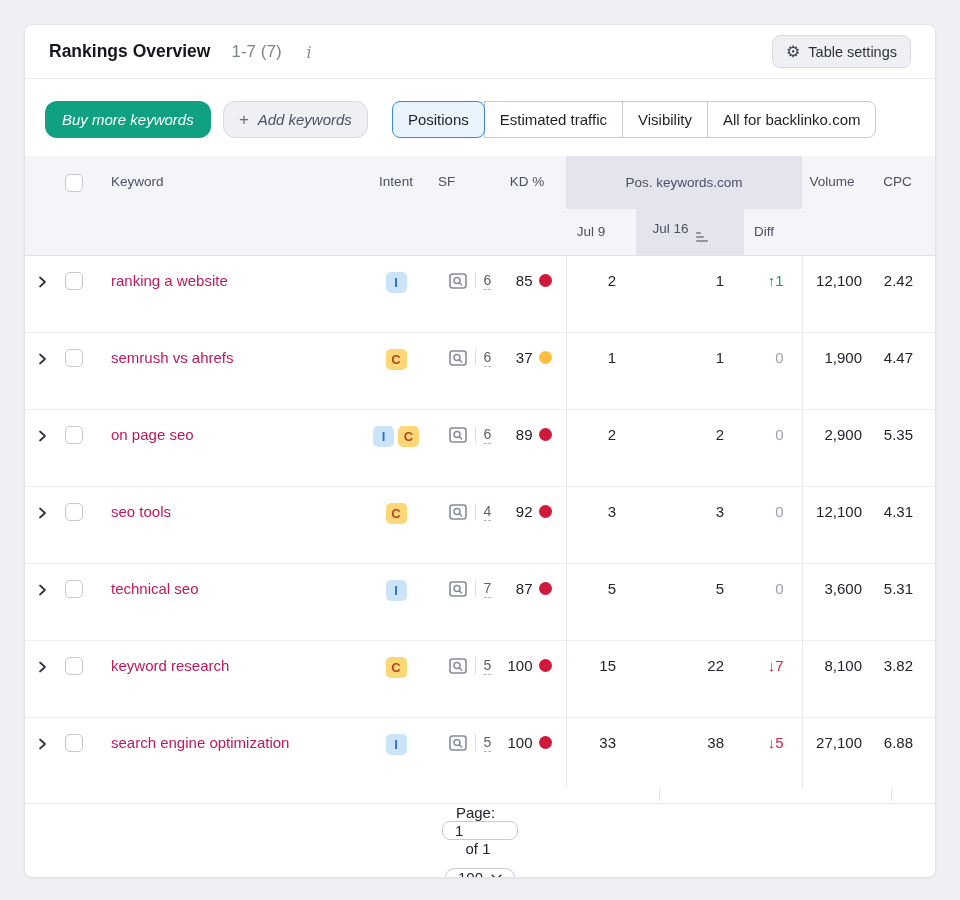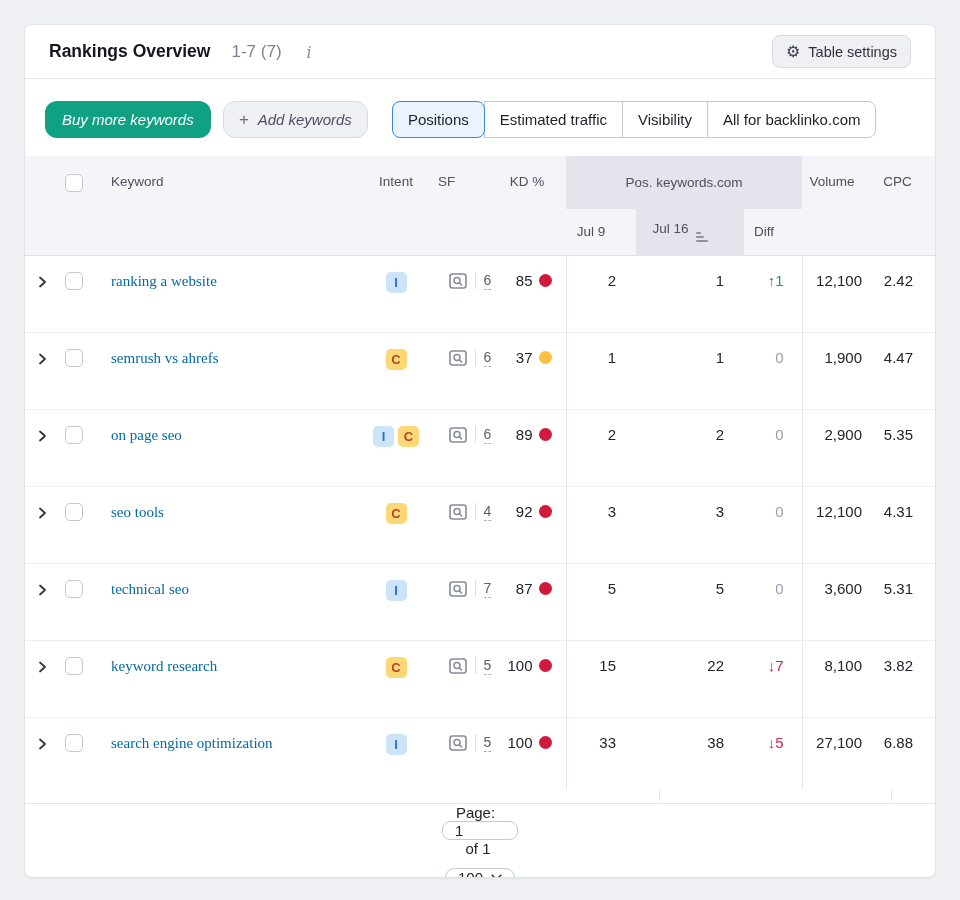"ranking a website" .kw-link { color: #0369a1 -> #be185d; font-family: Liberation Serif, serif -> none }
